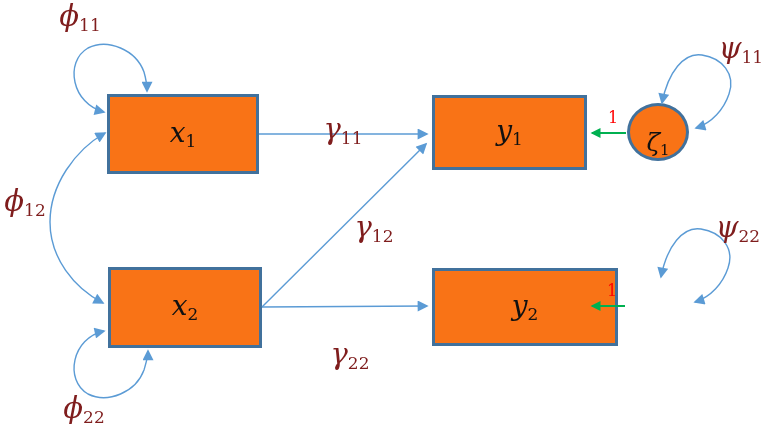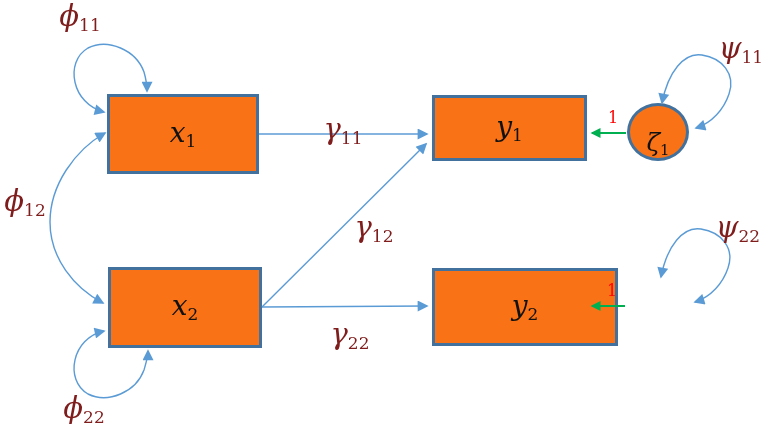"y1" div.node { height: 66px -> 75px }
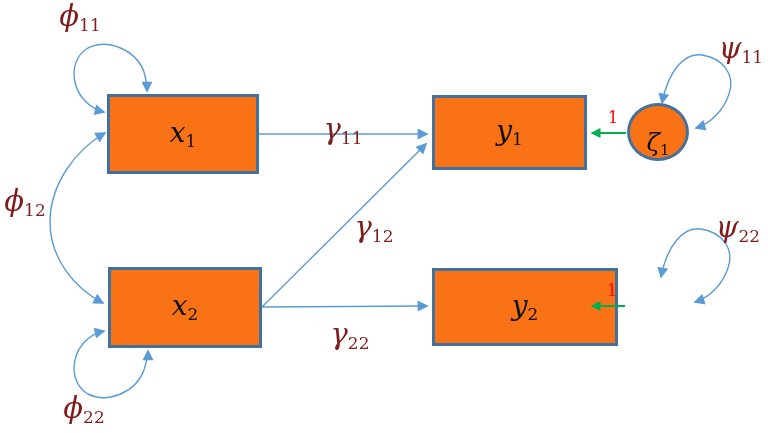"γ22" span.mlabel { top: 336px -> 356px }
